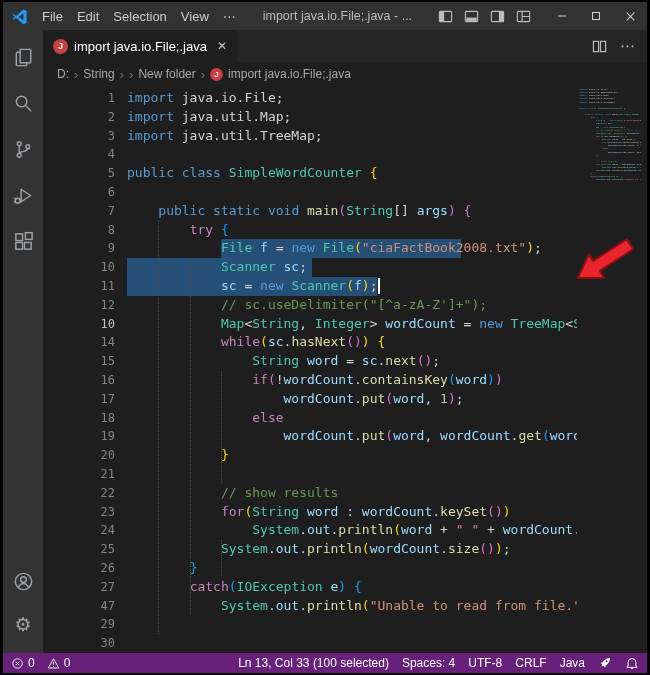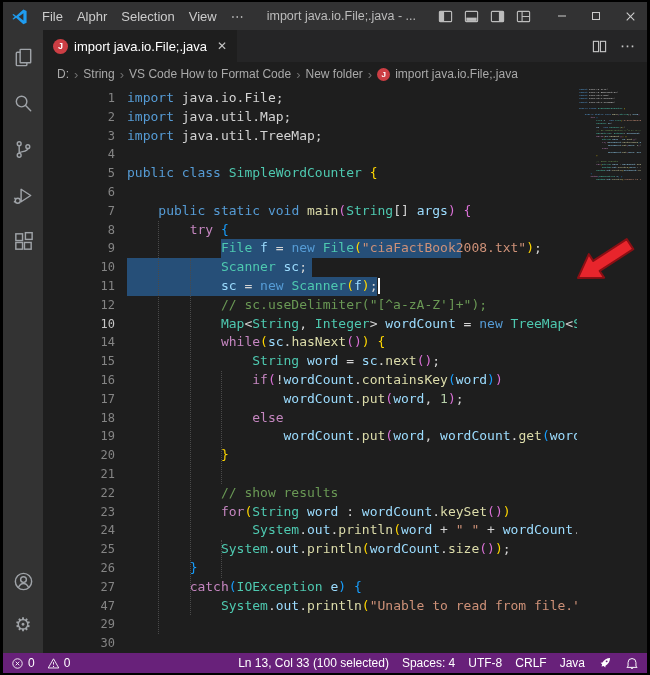"Alphr" span.menu { text: Alphr -> Edit }
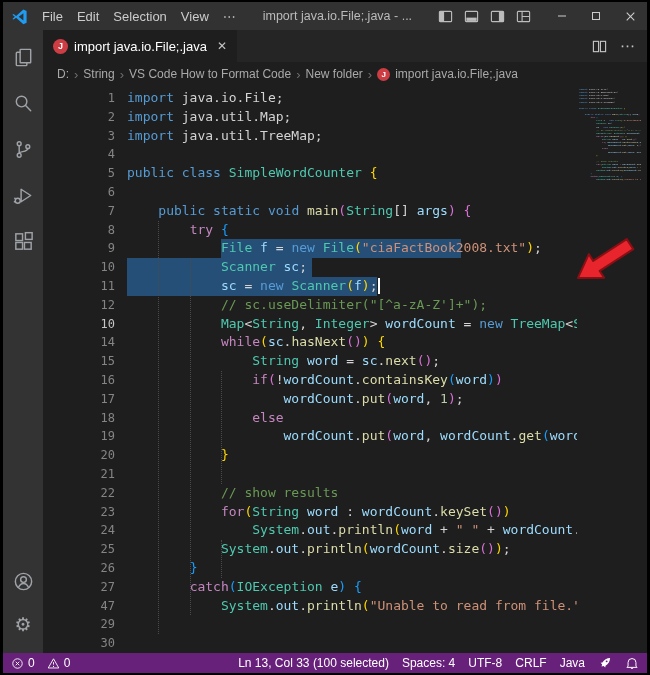"VS Code How to Format" span { html: <span>VS Code How to Format Code</span> -> none }
